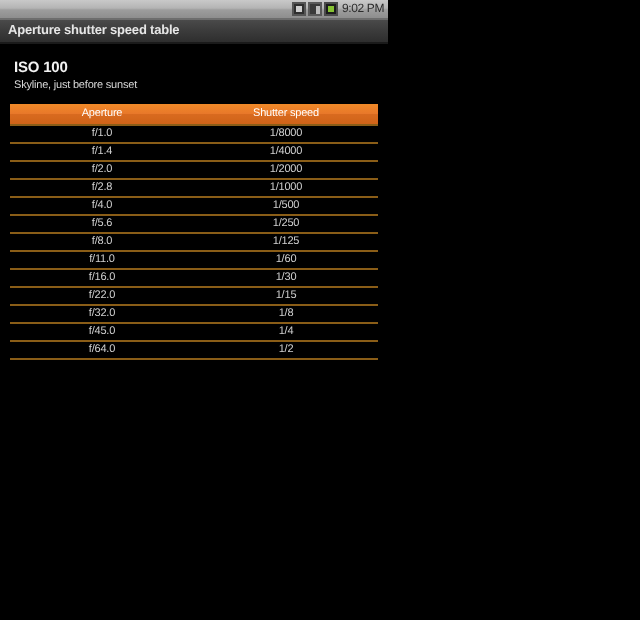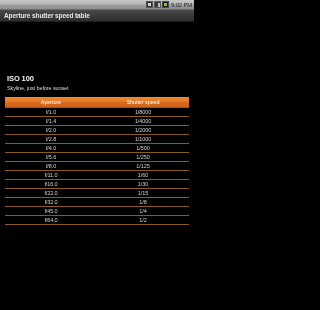"ISO 100" .heading-block { margin-top: 45px -> none }
